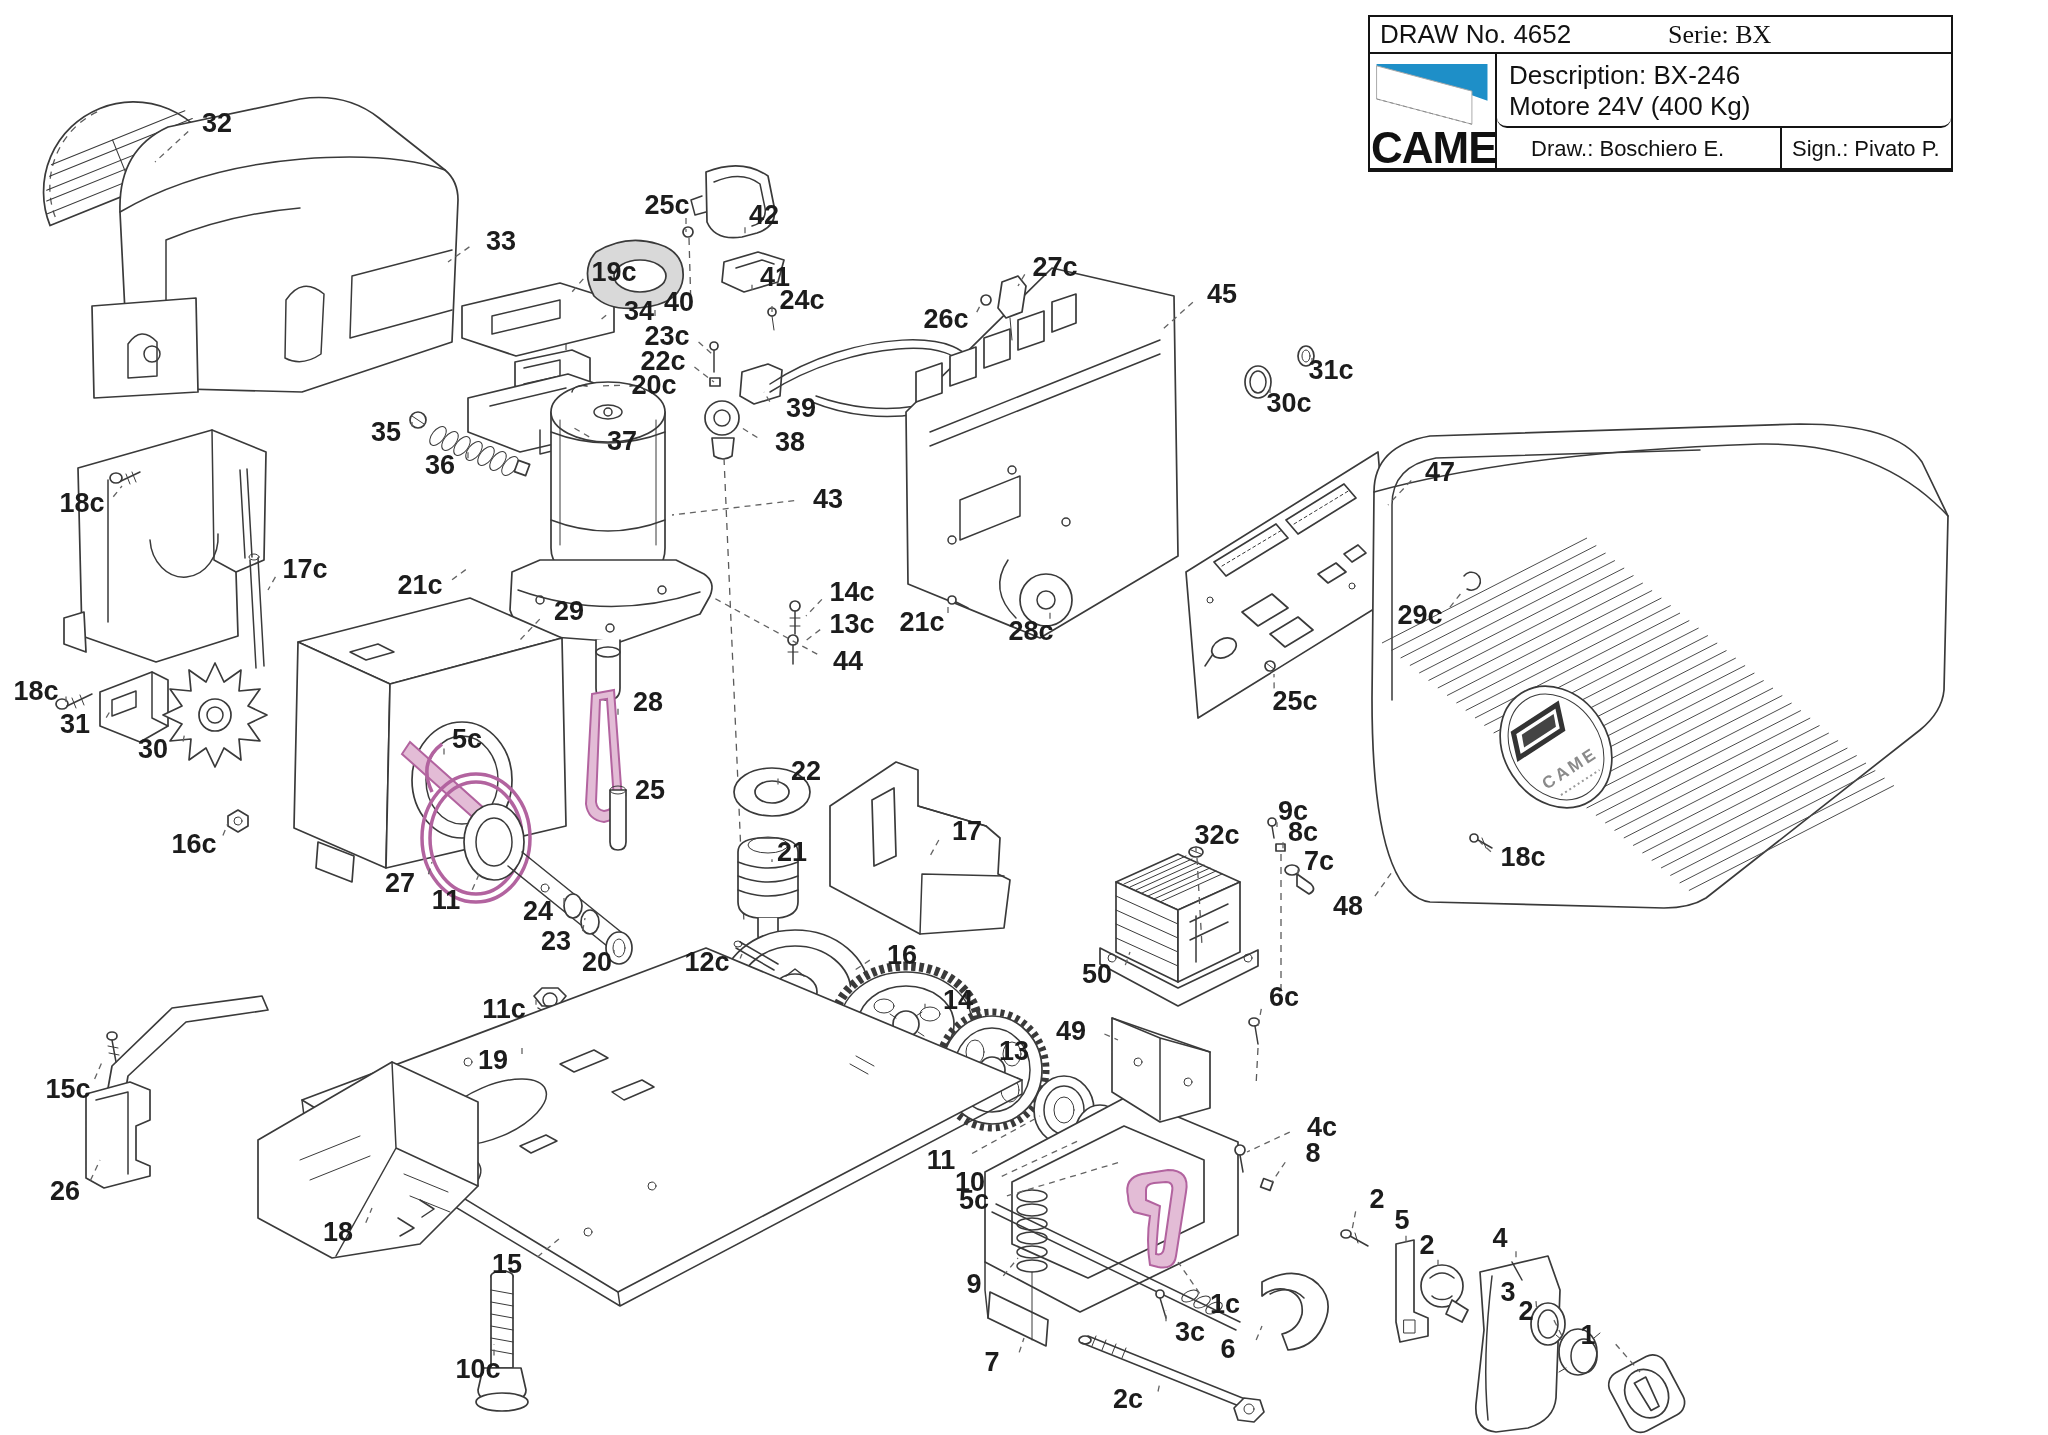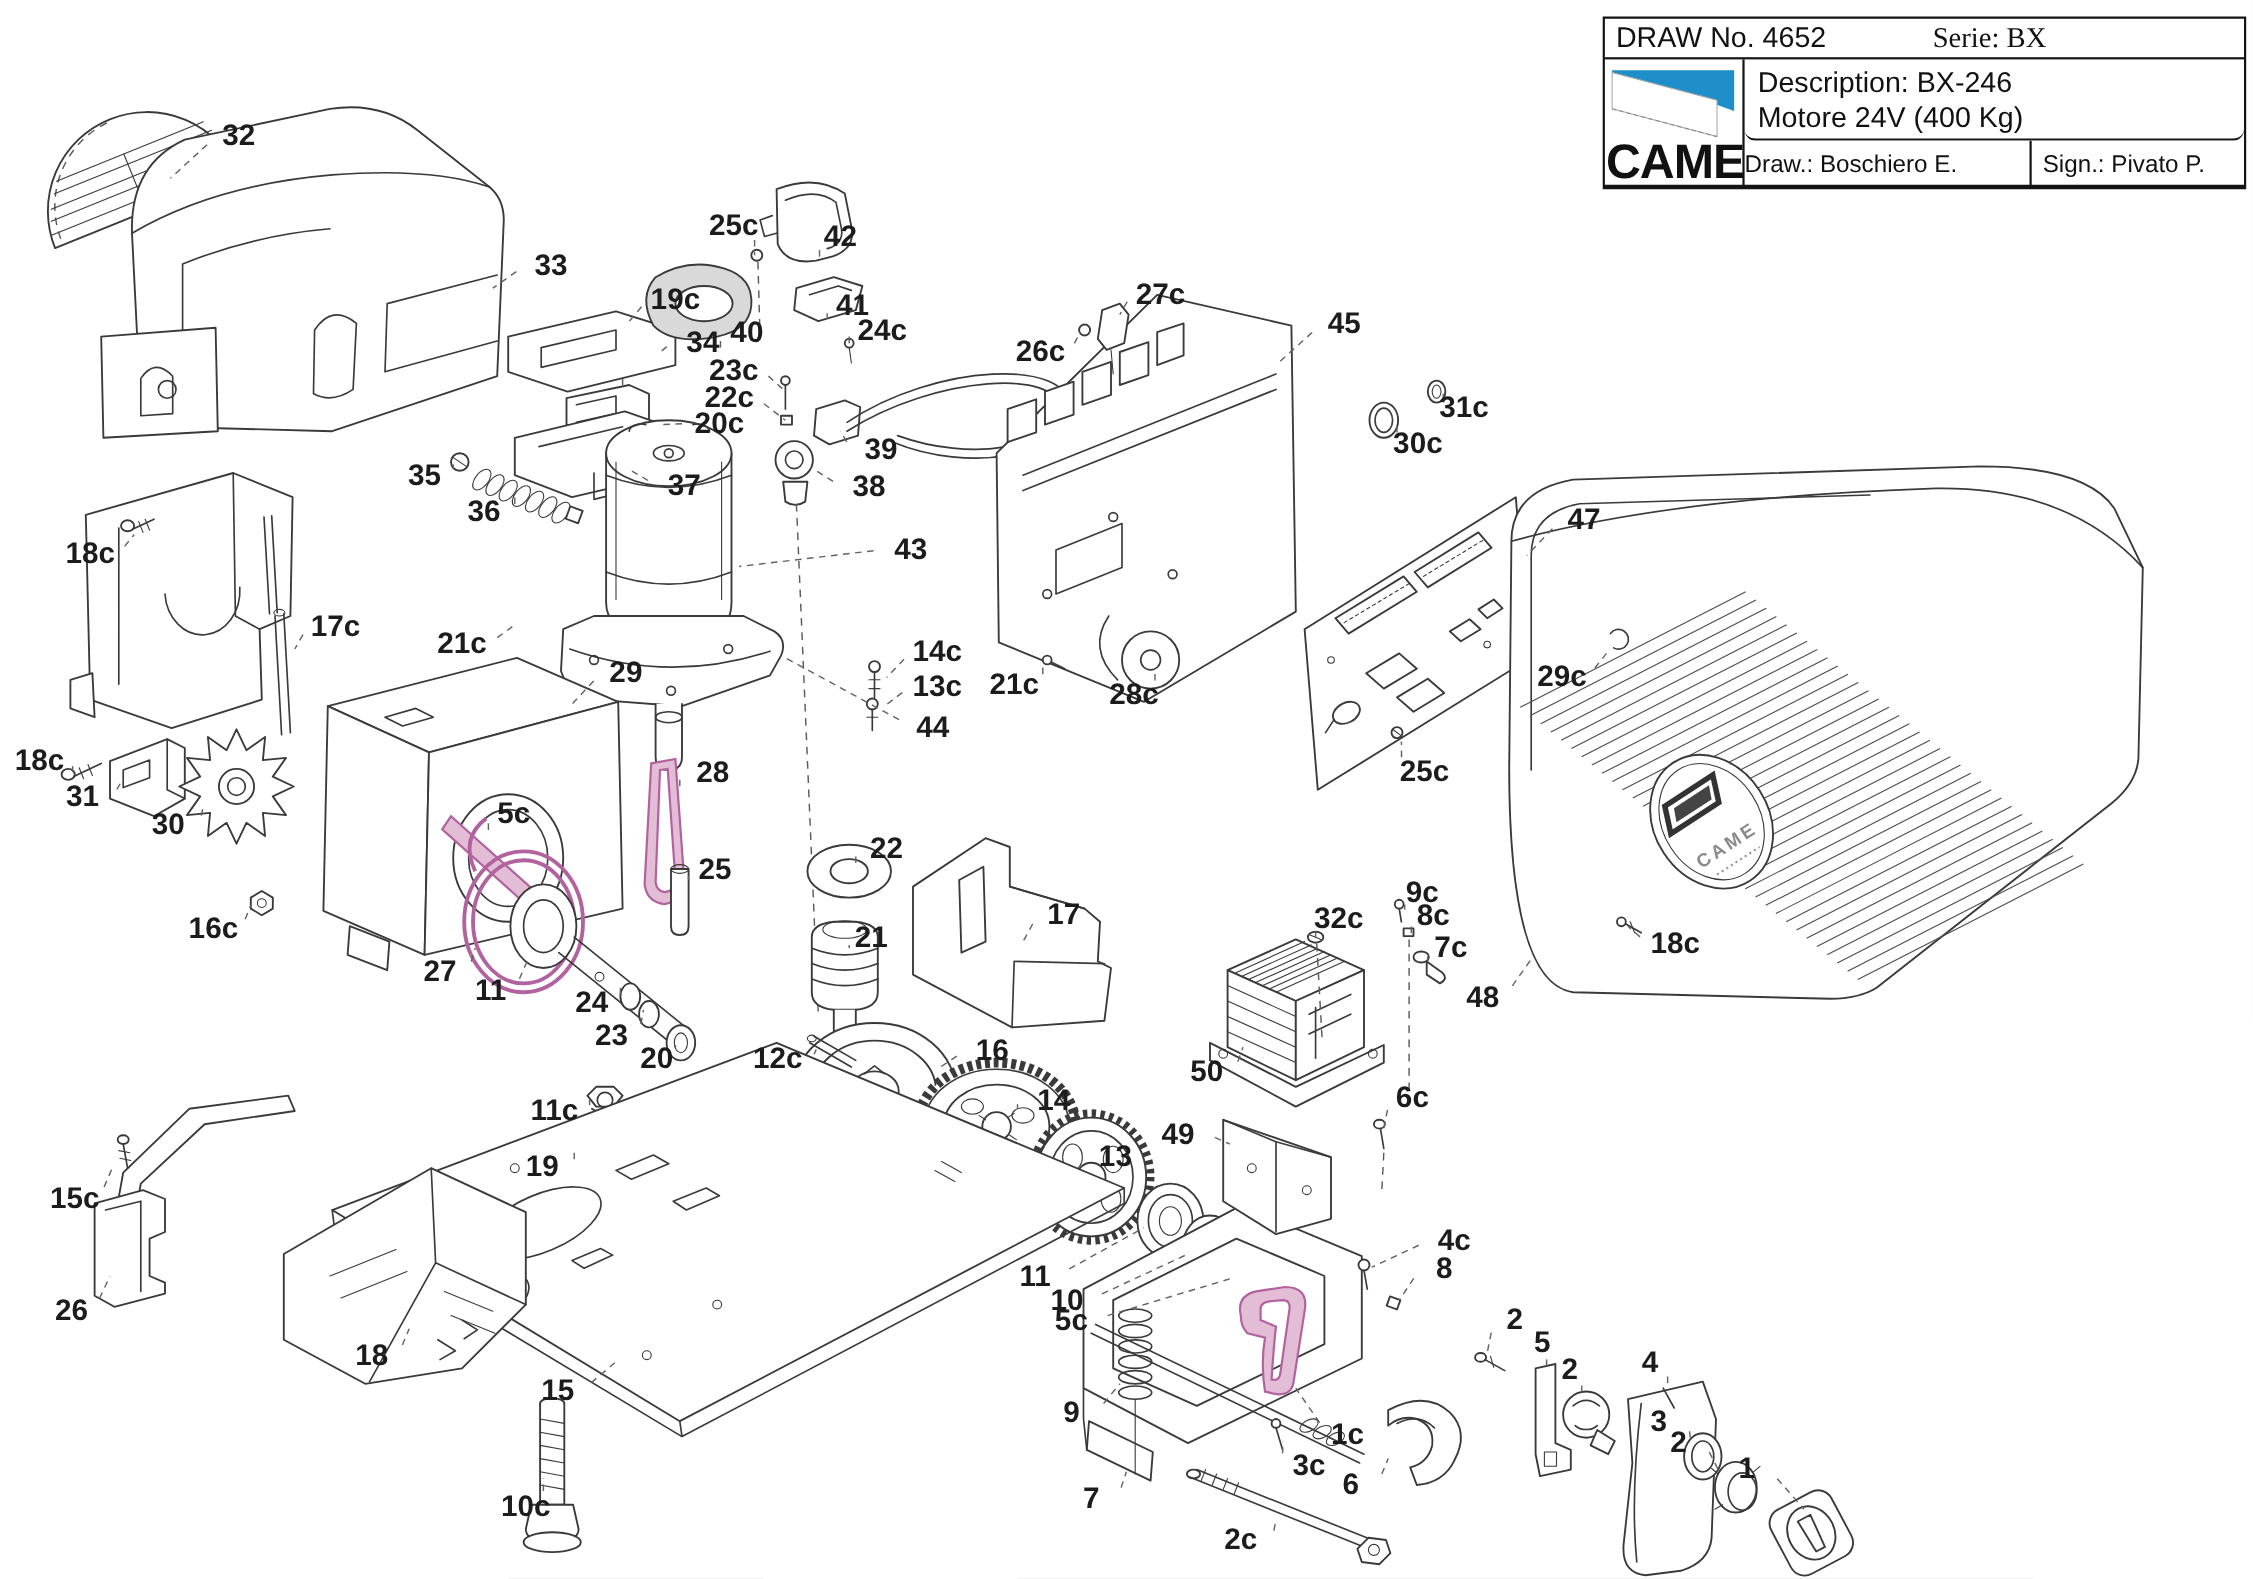"DRAW No. 4652" .tb { left: 1457px -> 1368px }
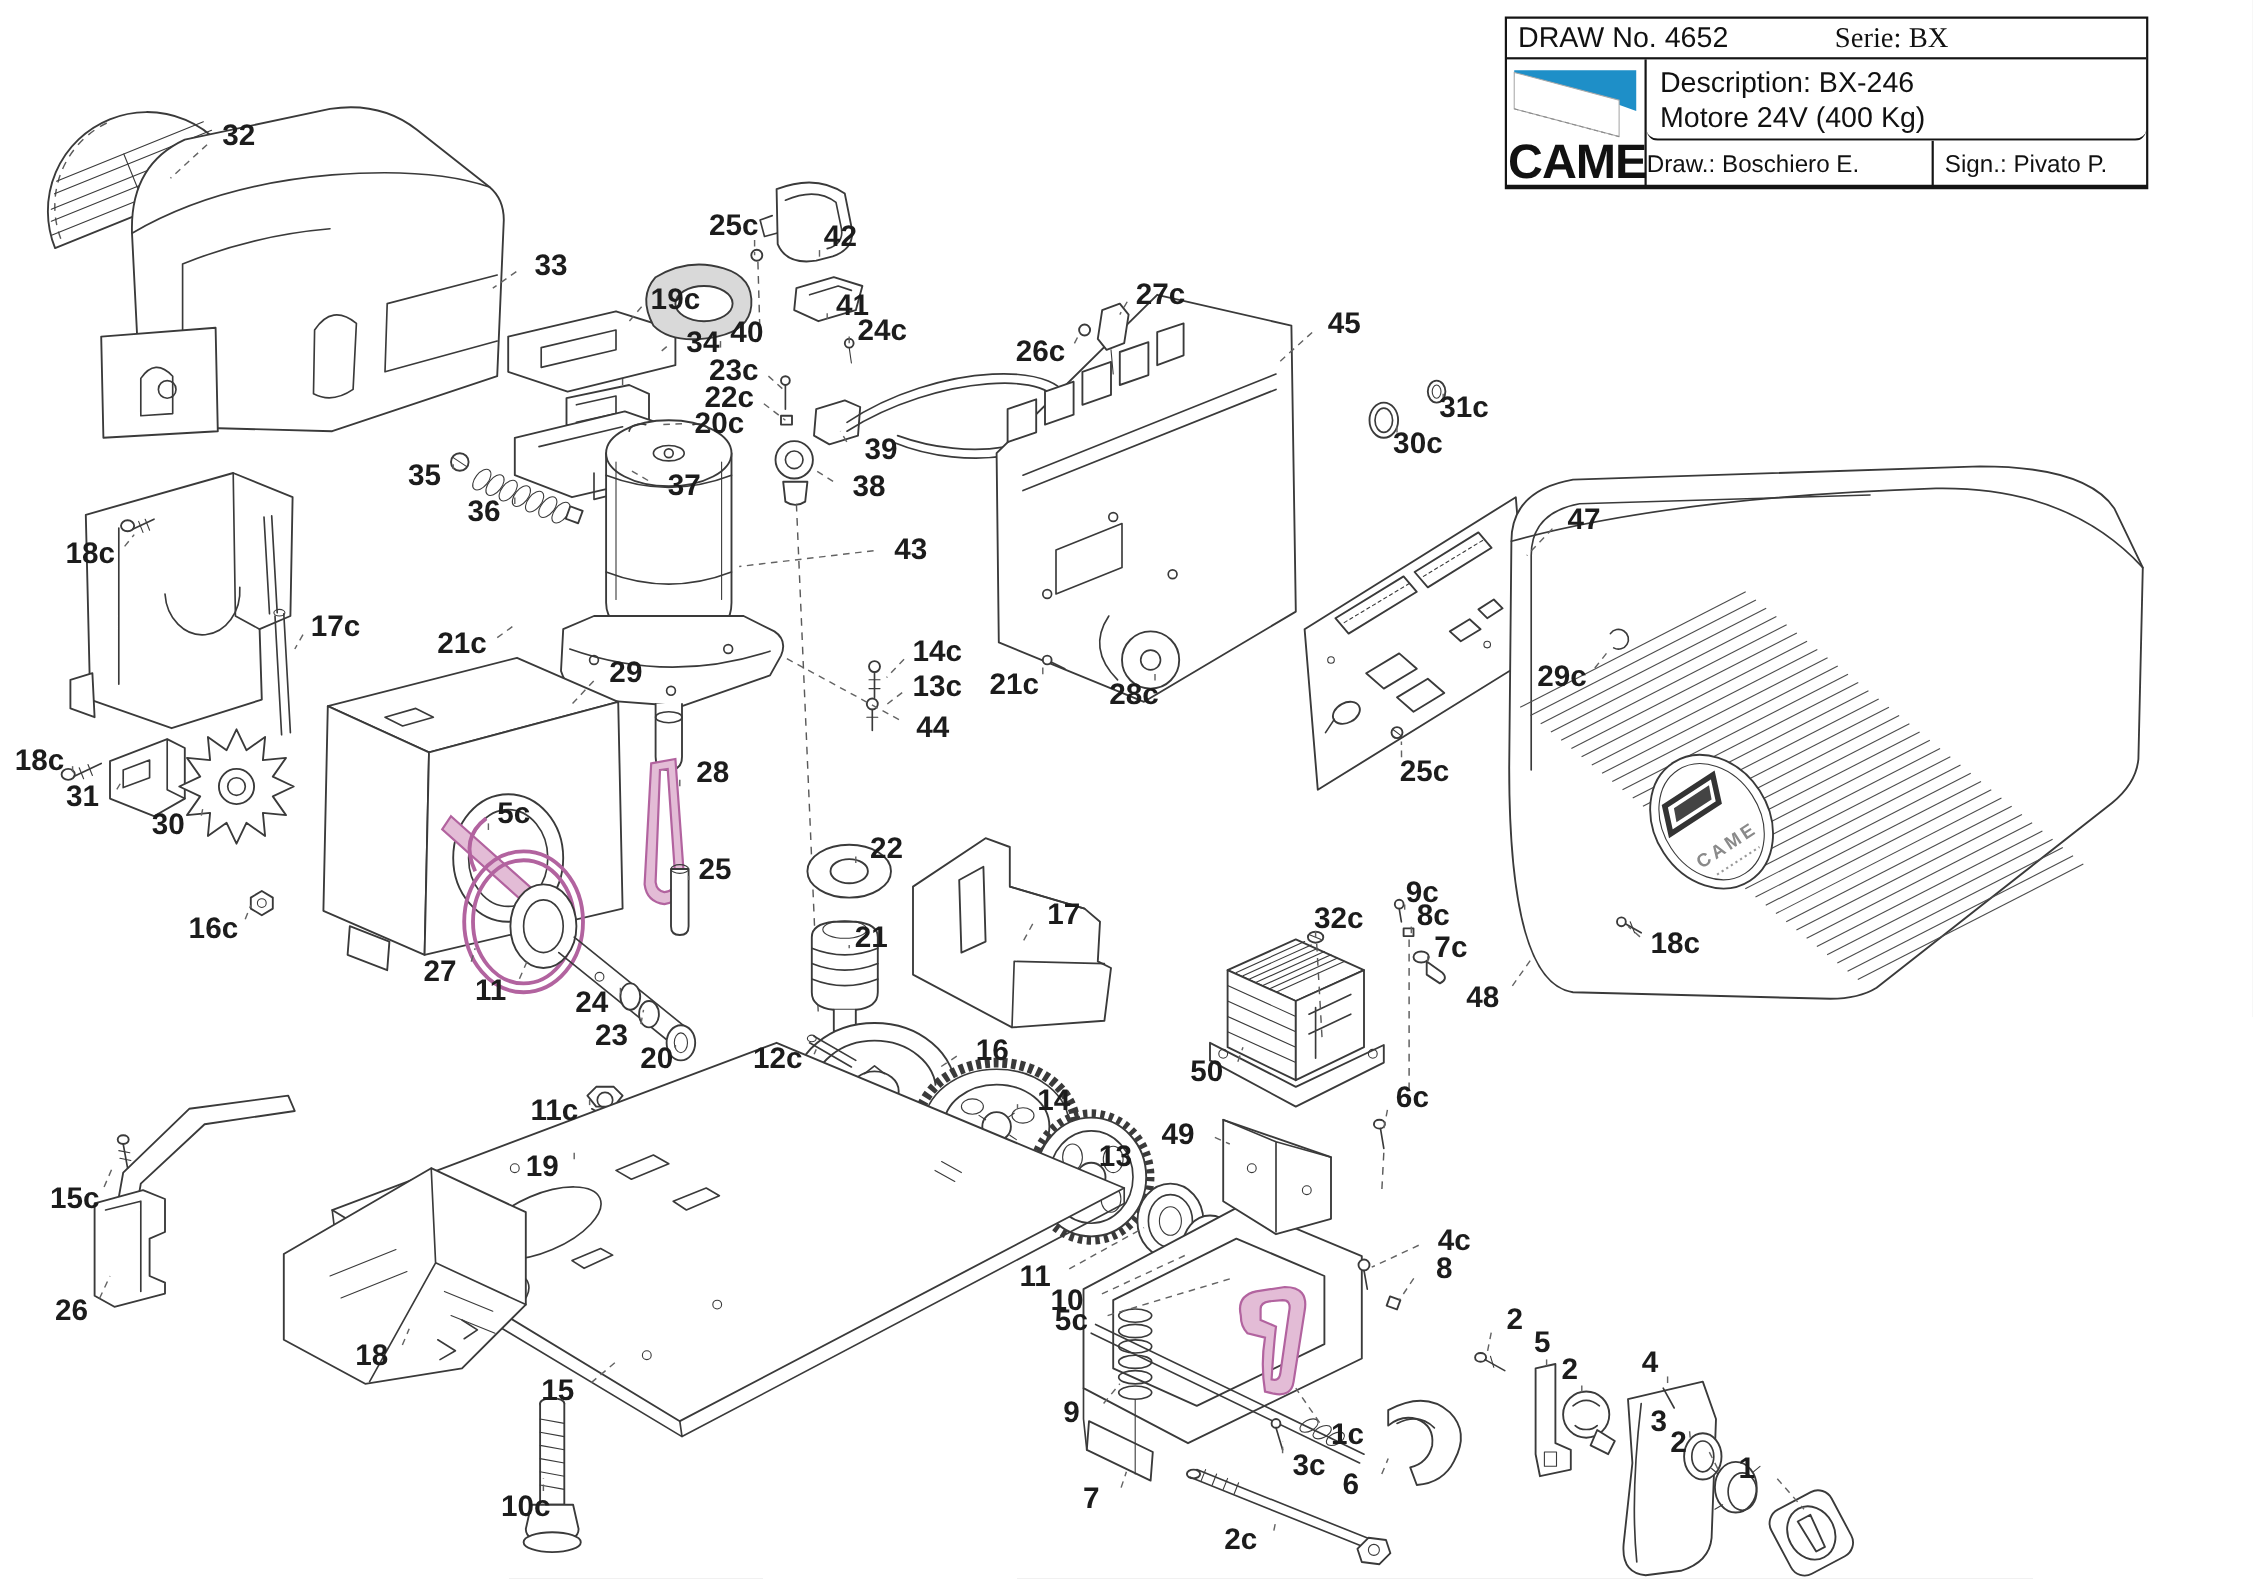"Draw.: Boschiero E." .tb-drawby { margin-left: none -> 24px; padding-left: none -> 10px }
